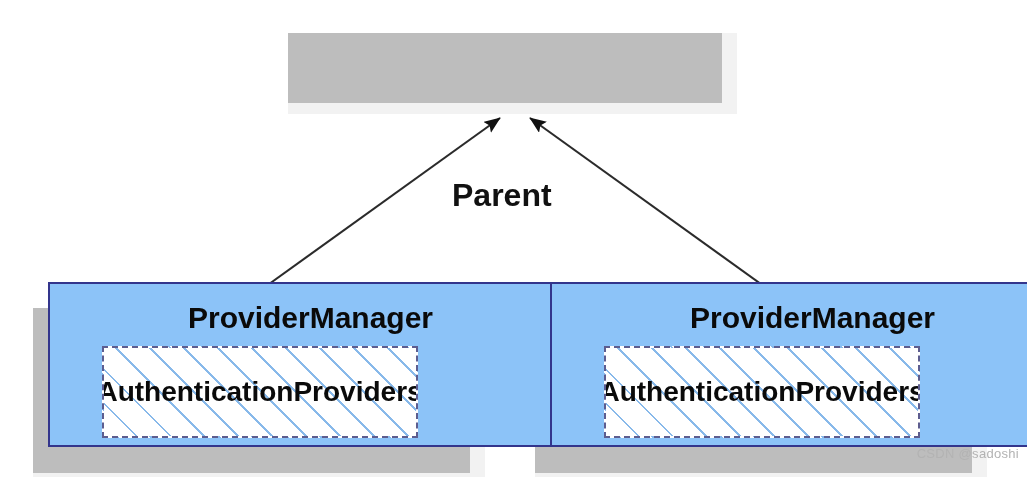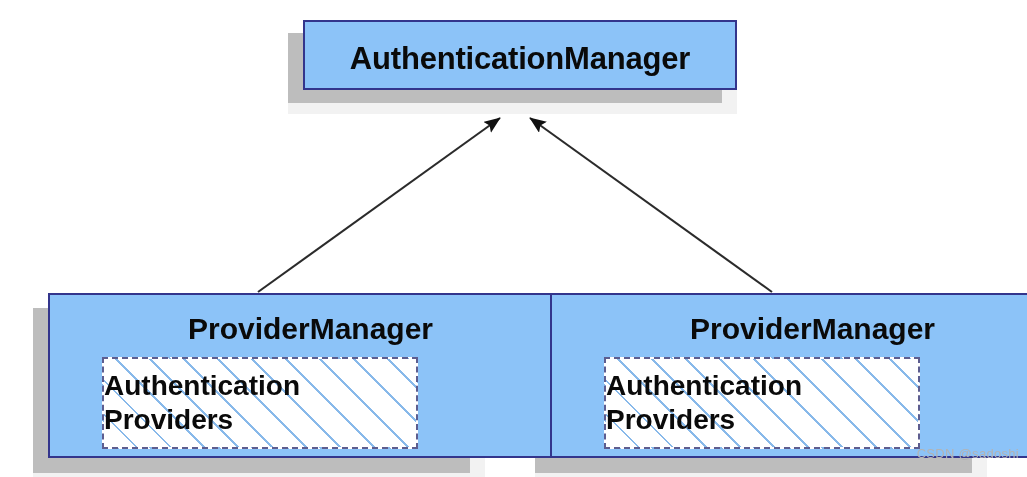"AuthenticationManager" div.node { html: <div> <div>AuthenticationManager</div> </div> -> none }
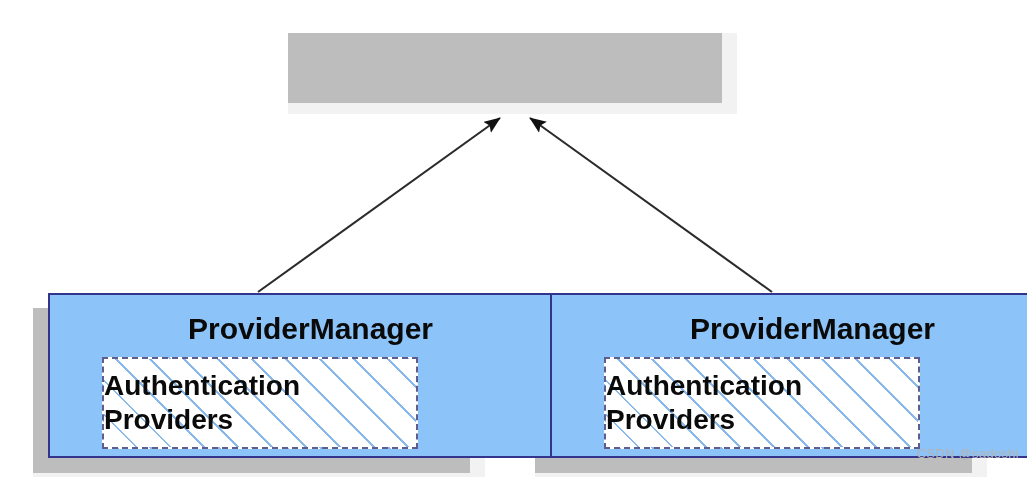"Parent" div { html: none -> <div>Parent</div> }
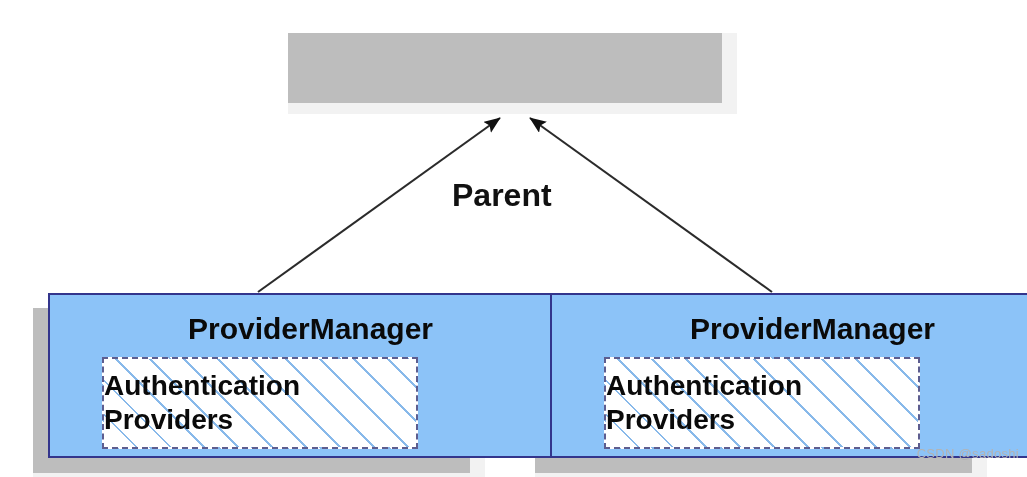"ProviderManager" .provider-node { top: 293px -> 282px }
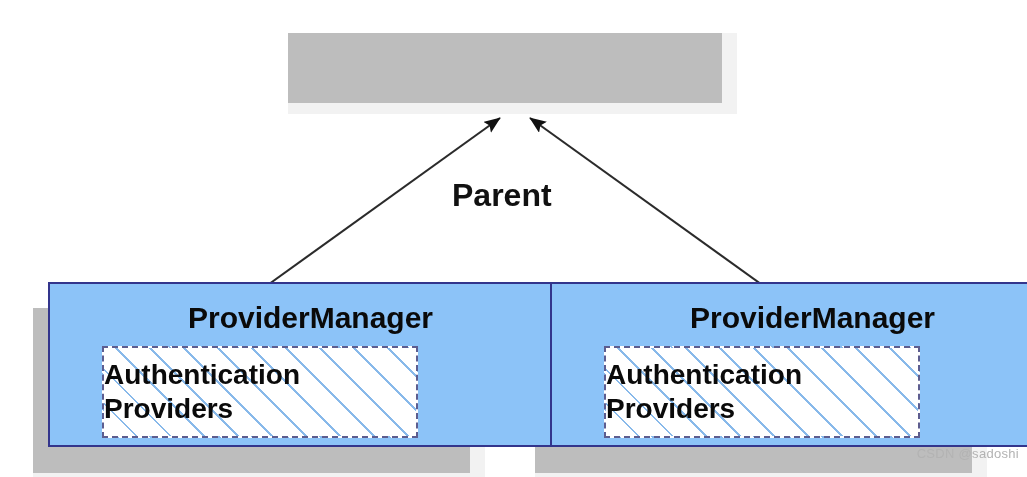"Authentication" .inner-box { align-items: flex-start -> center; flex-direction: column -> row }
